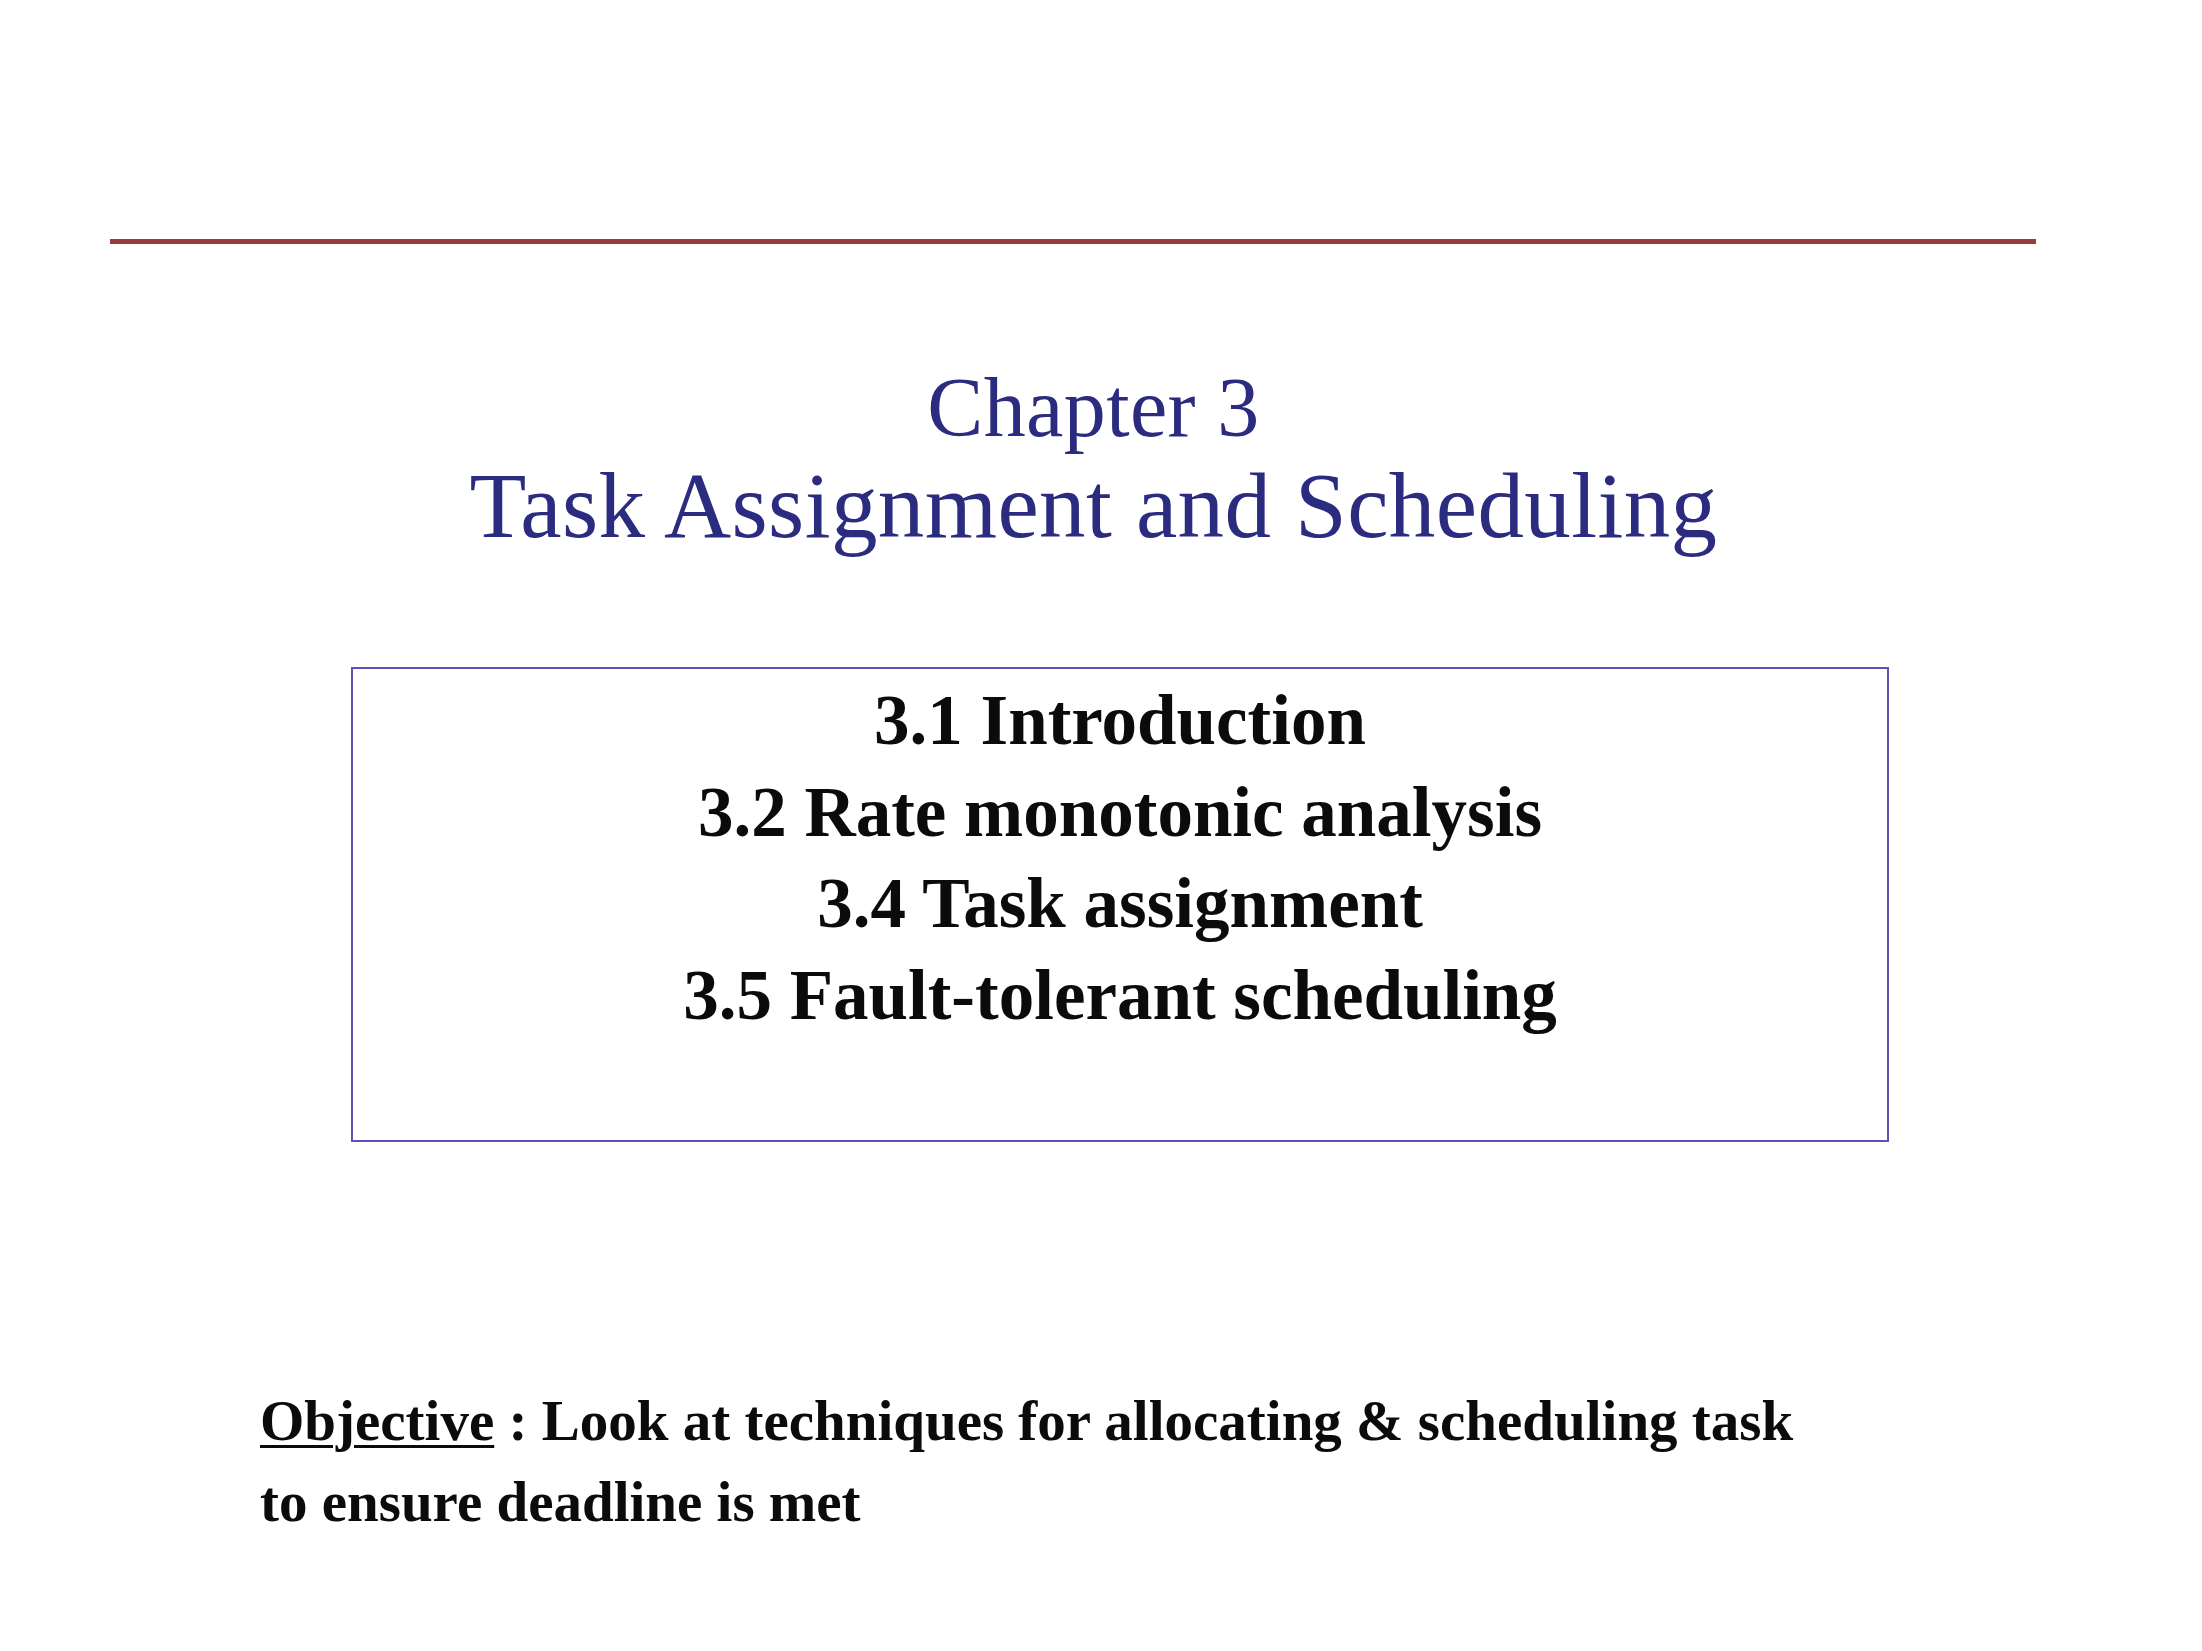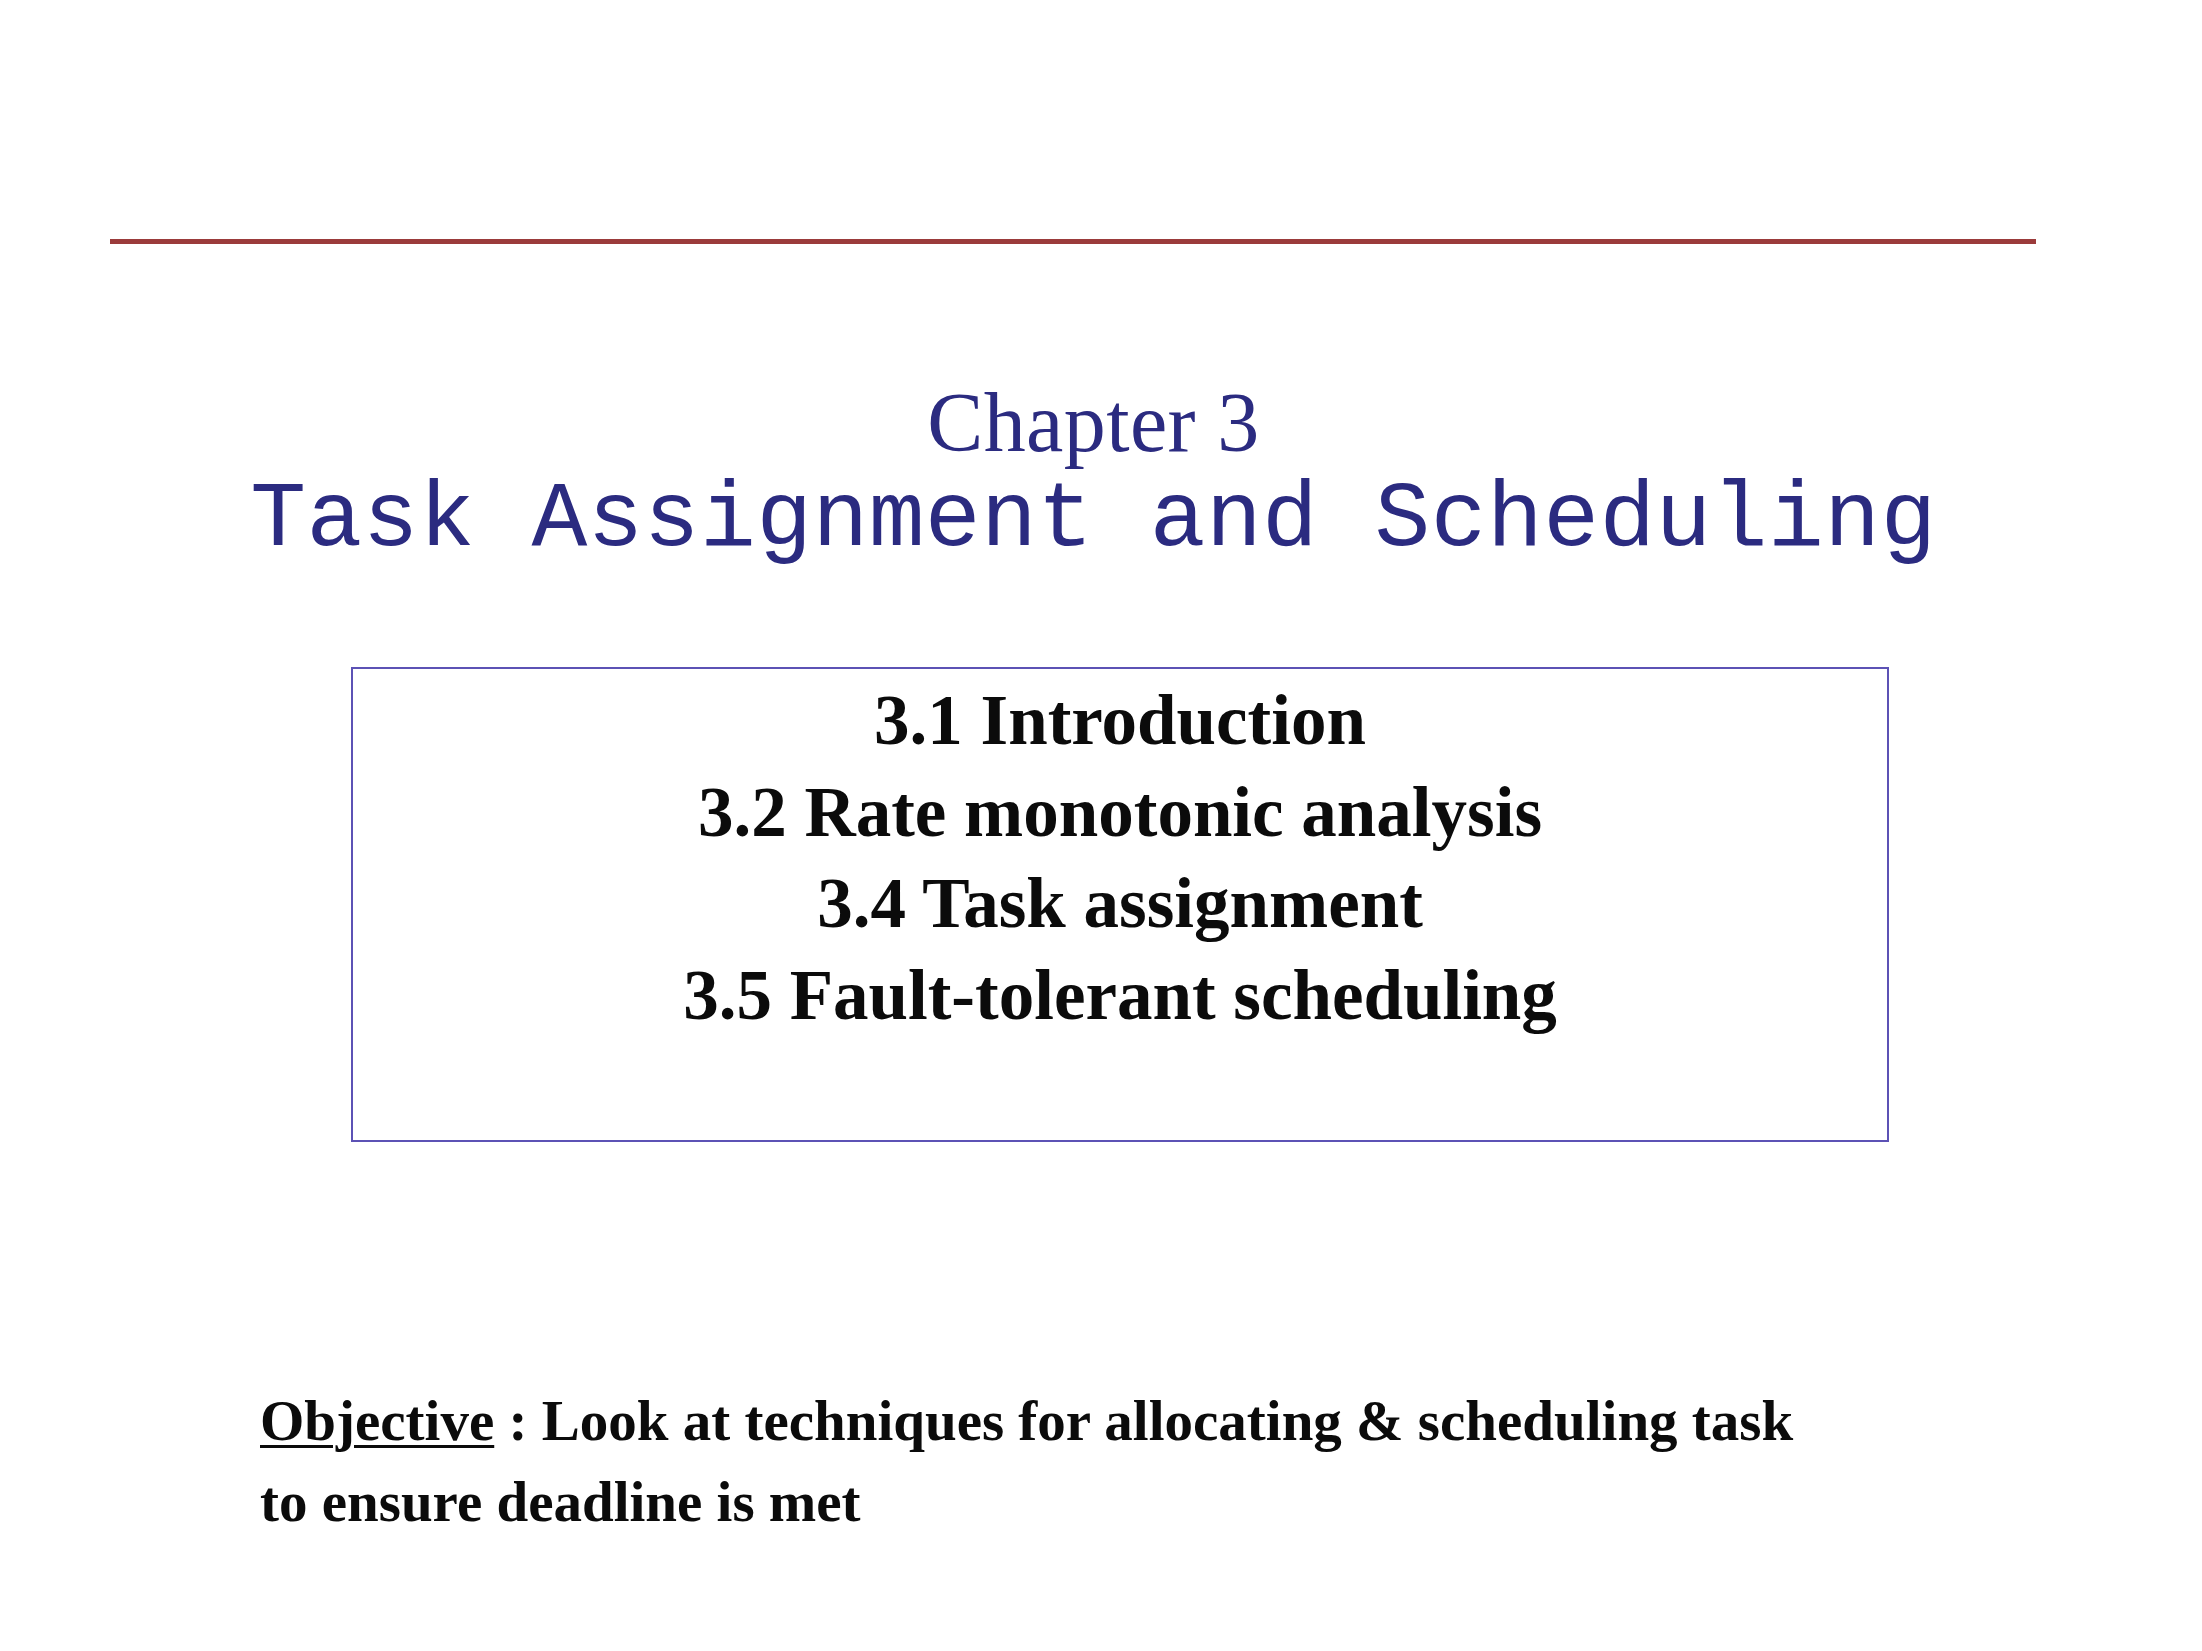"Chapter 3" .title-block { top: 379px -> 364px }
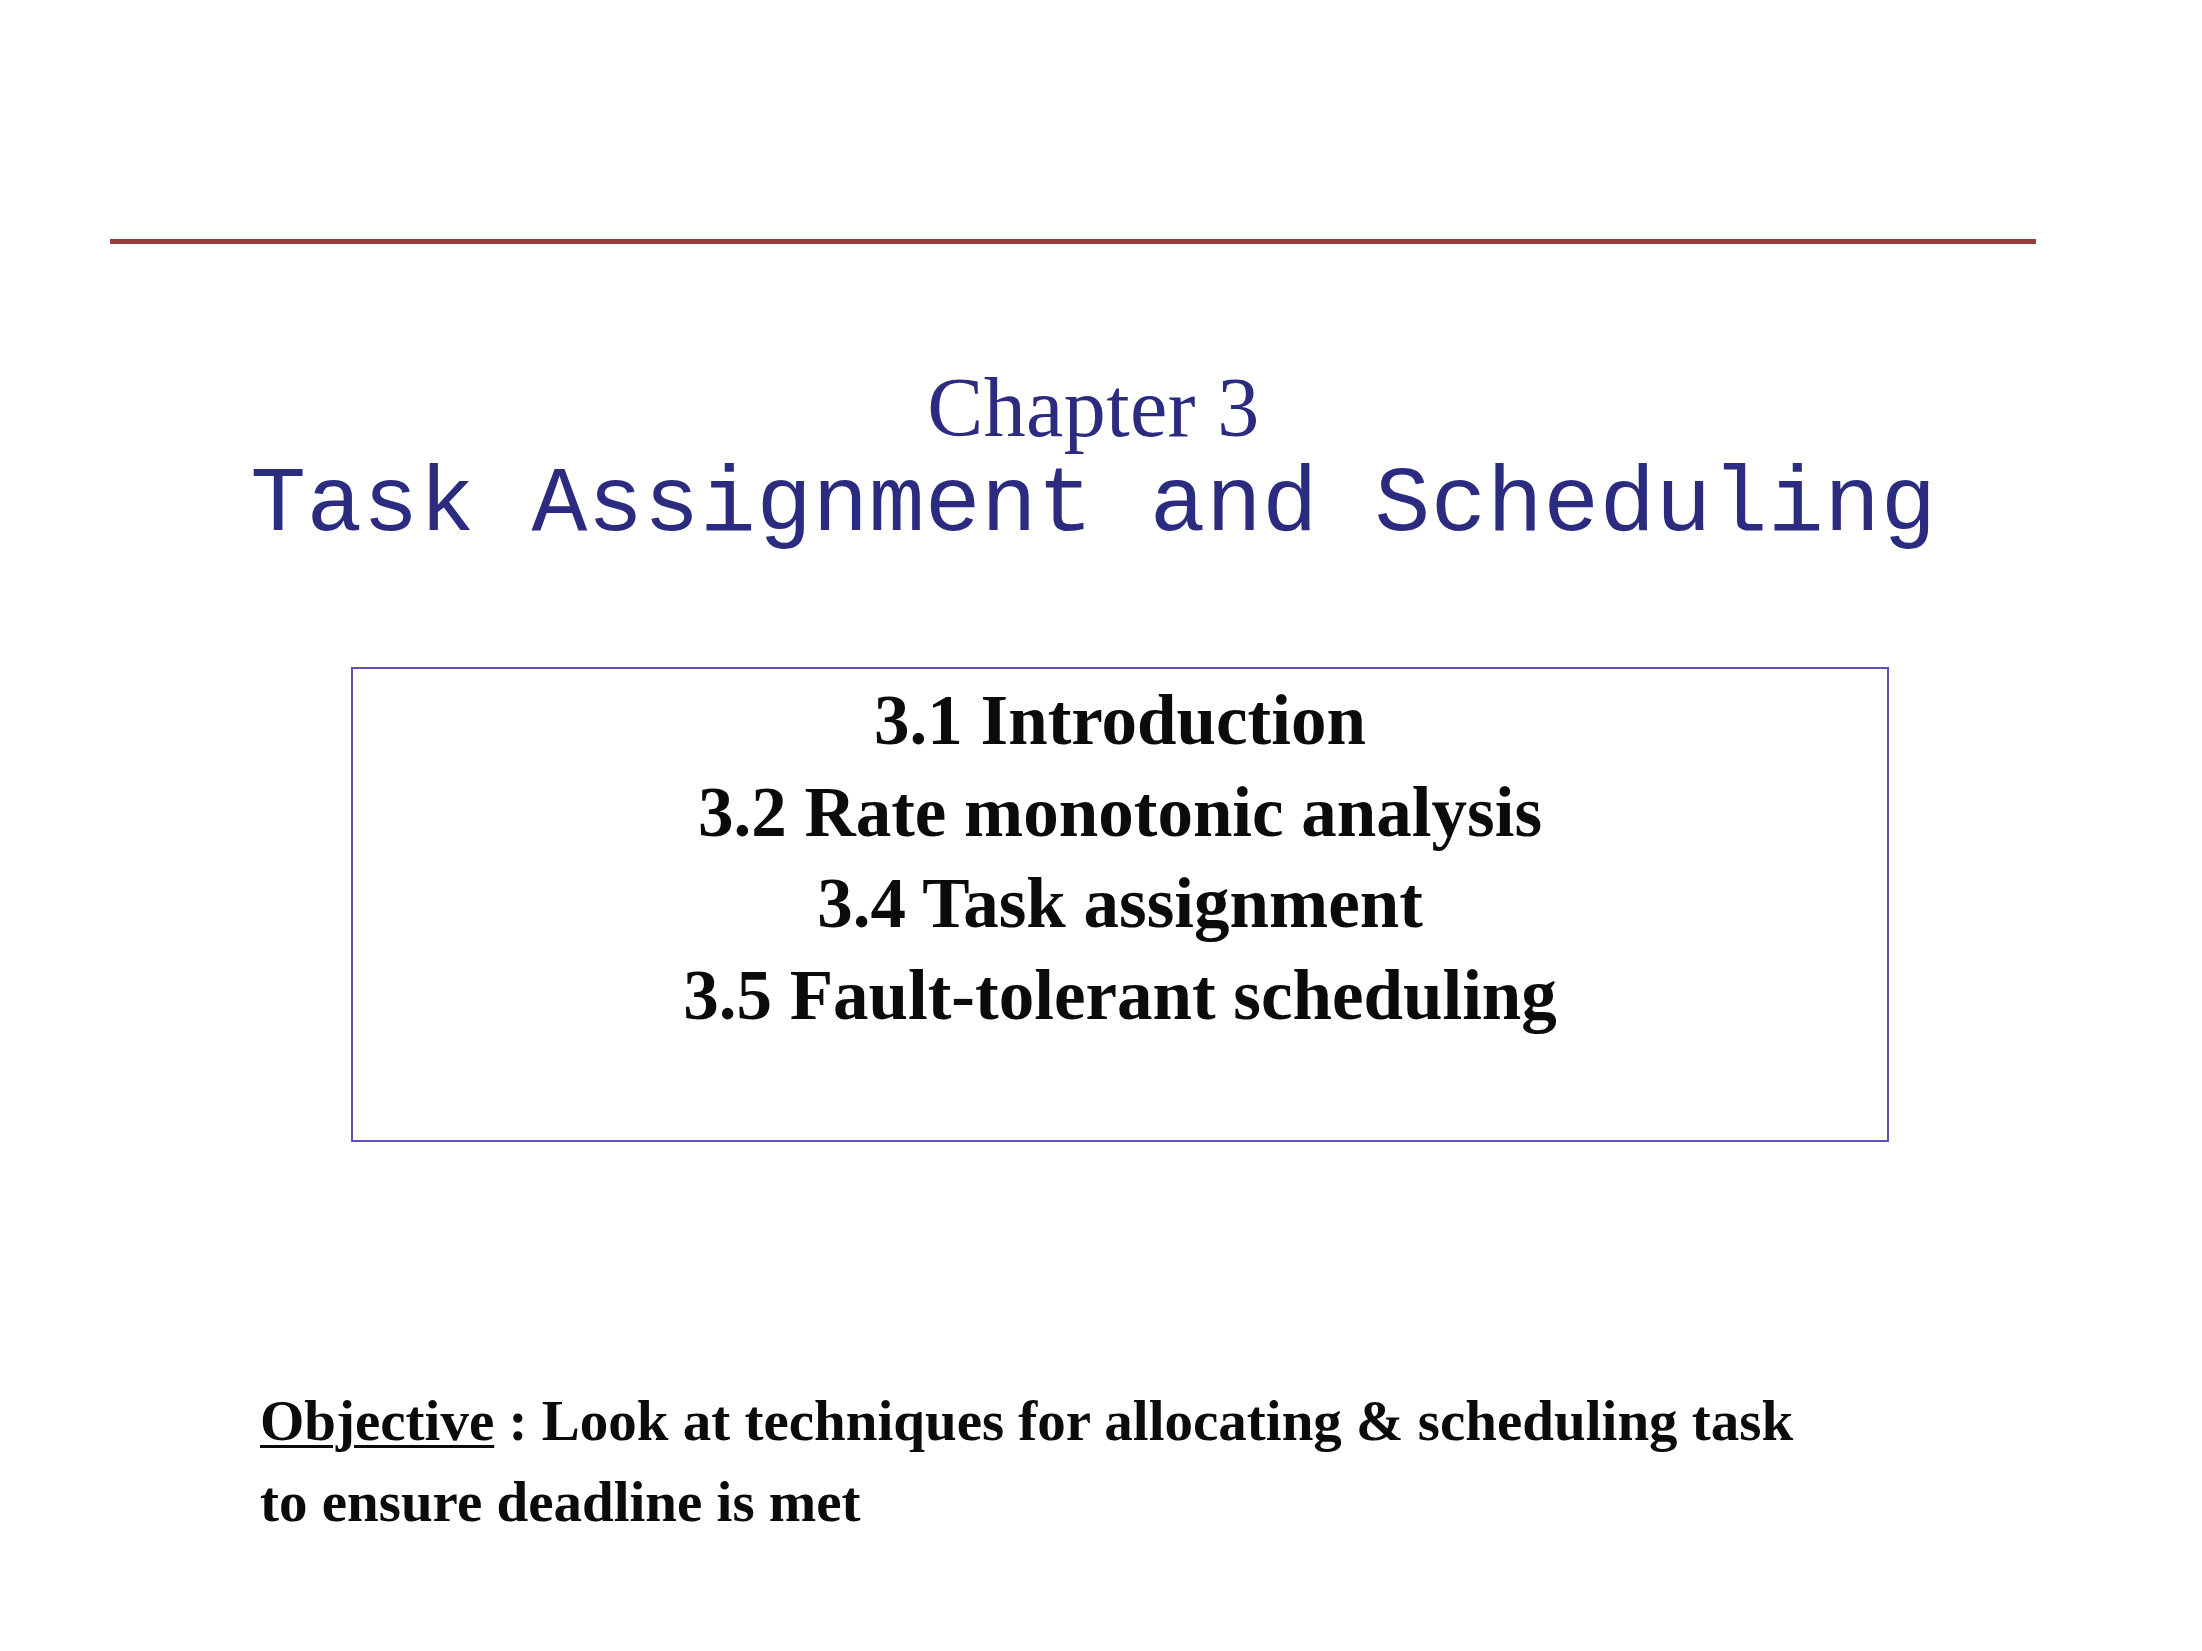"Task Assignment and Scheduling" .title-line-2 { font-family: Liberation Mono, monospace -> none }
